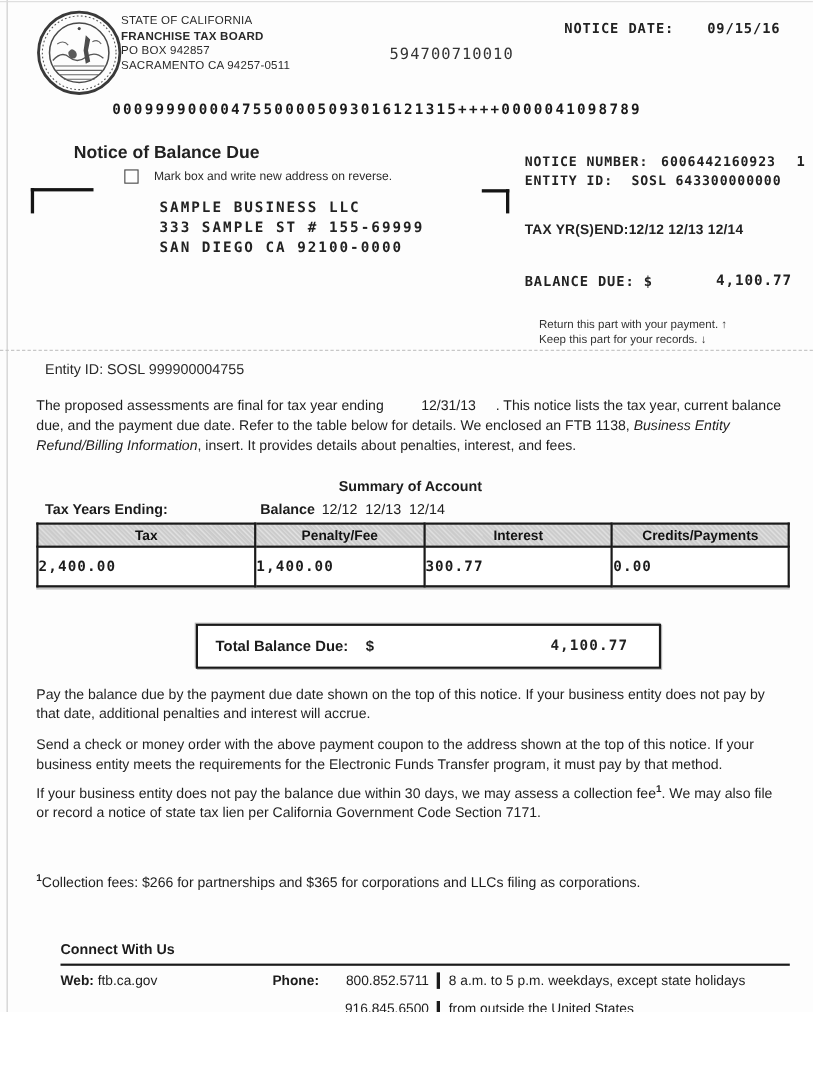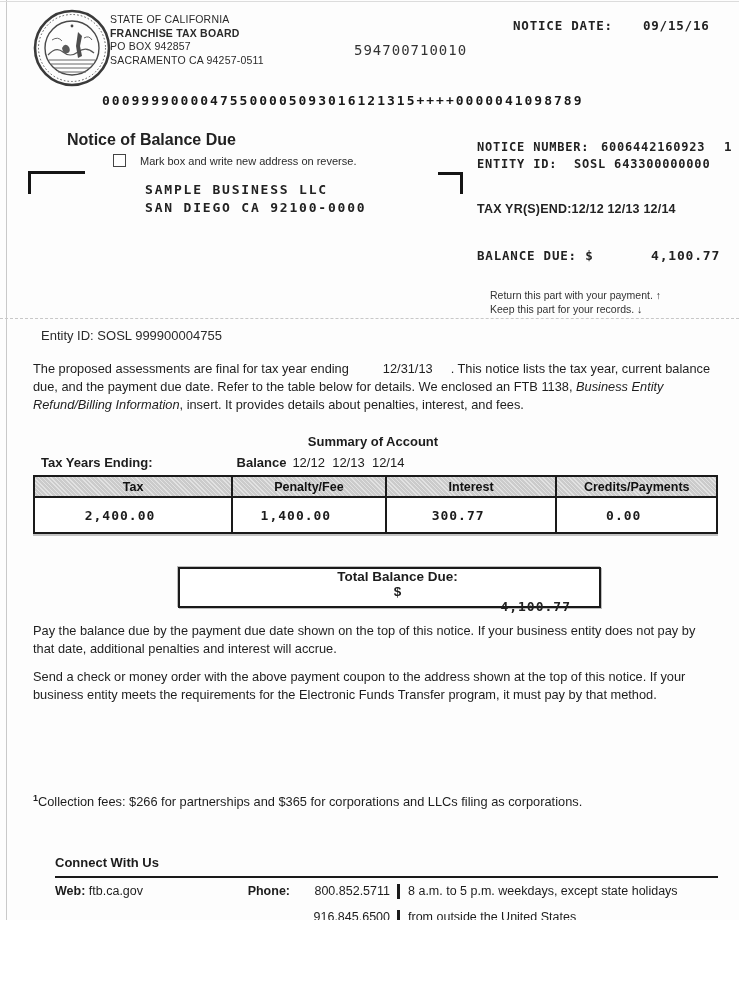"333 SAMPLE ST # 155-69999" div { html: none -> <div>333 SAMPLE ST # 155-69999</div> }
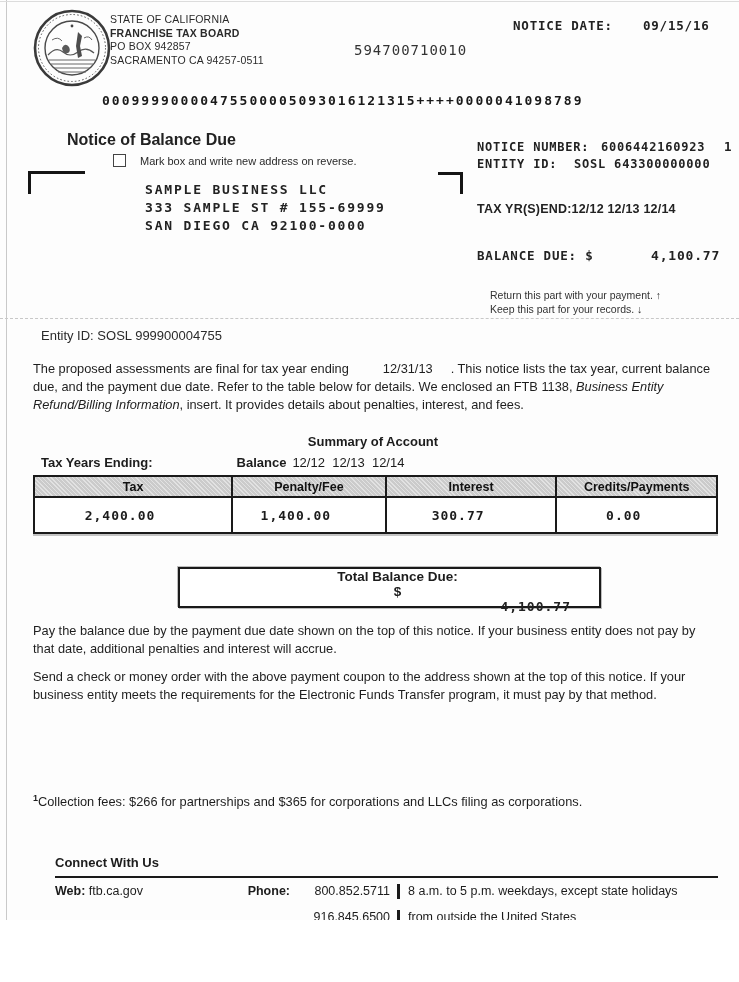"2,400.00" table.summary td { text-align: center -> left }
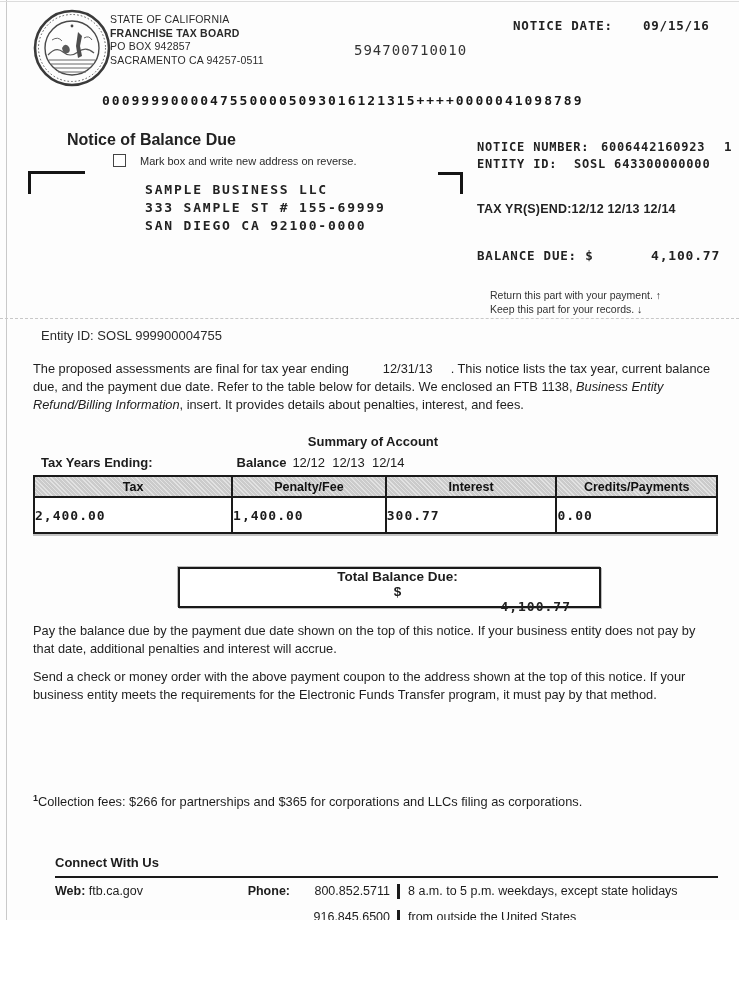"Total Balance Due:" .total-box { flex-direction: column -> none }
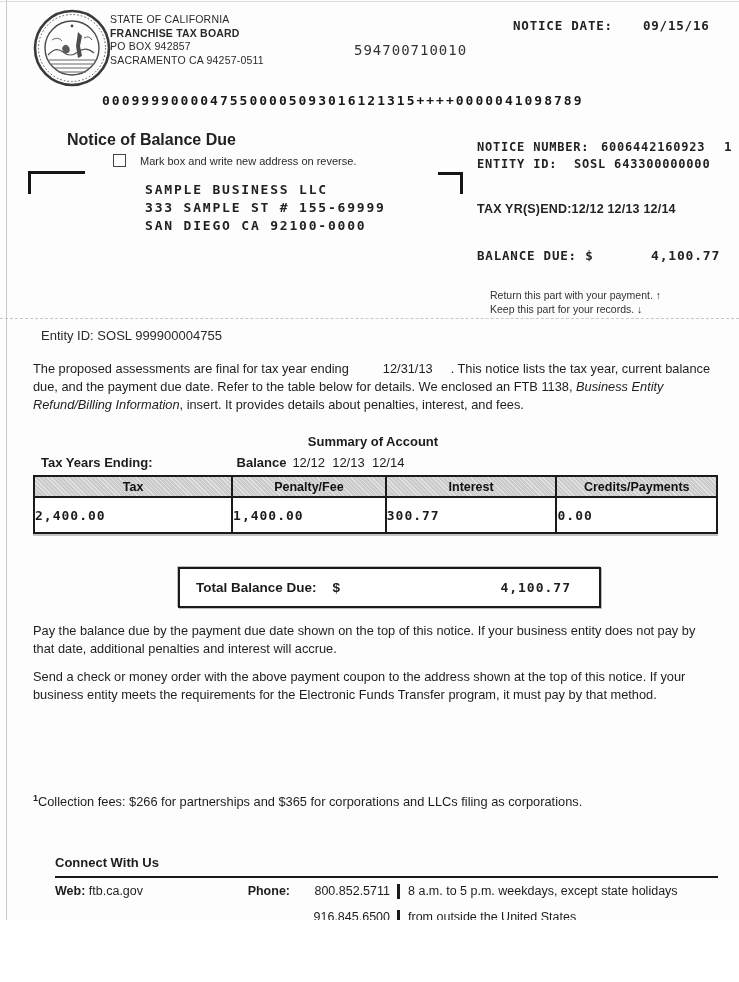"If your business entity does" div.abs { html: none -> <div> <span>If your business entity does not pay the balance due within 30 days, we may assess a collection fee</span><sup>1</sup><span>. We may also file or record a notice of state tax lien per California Government Code Section 7171.</span> </div> }
